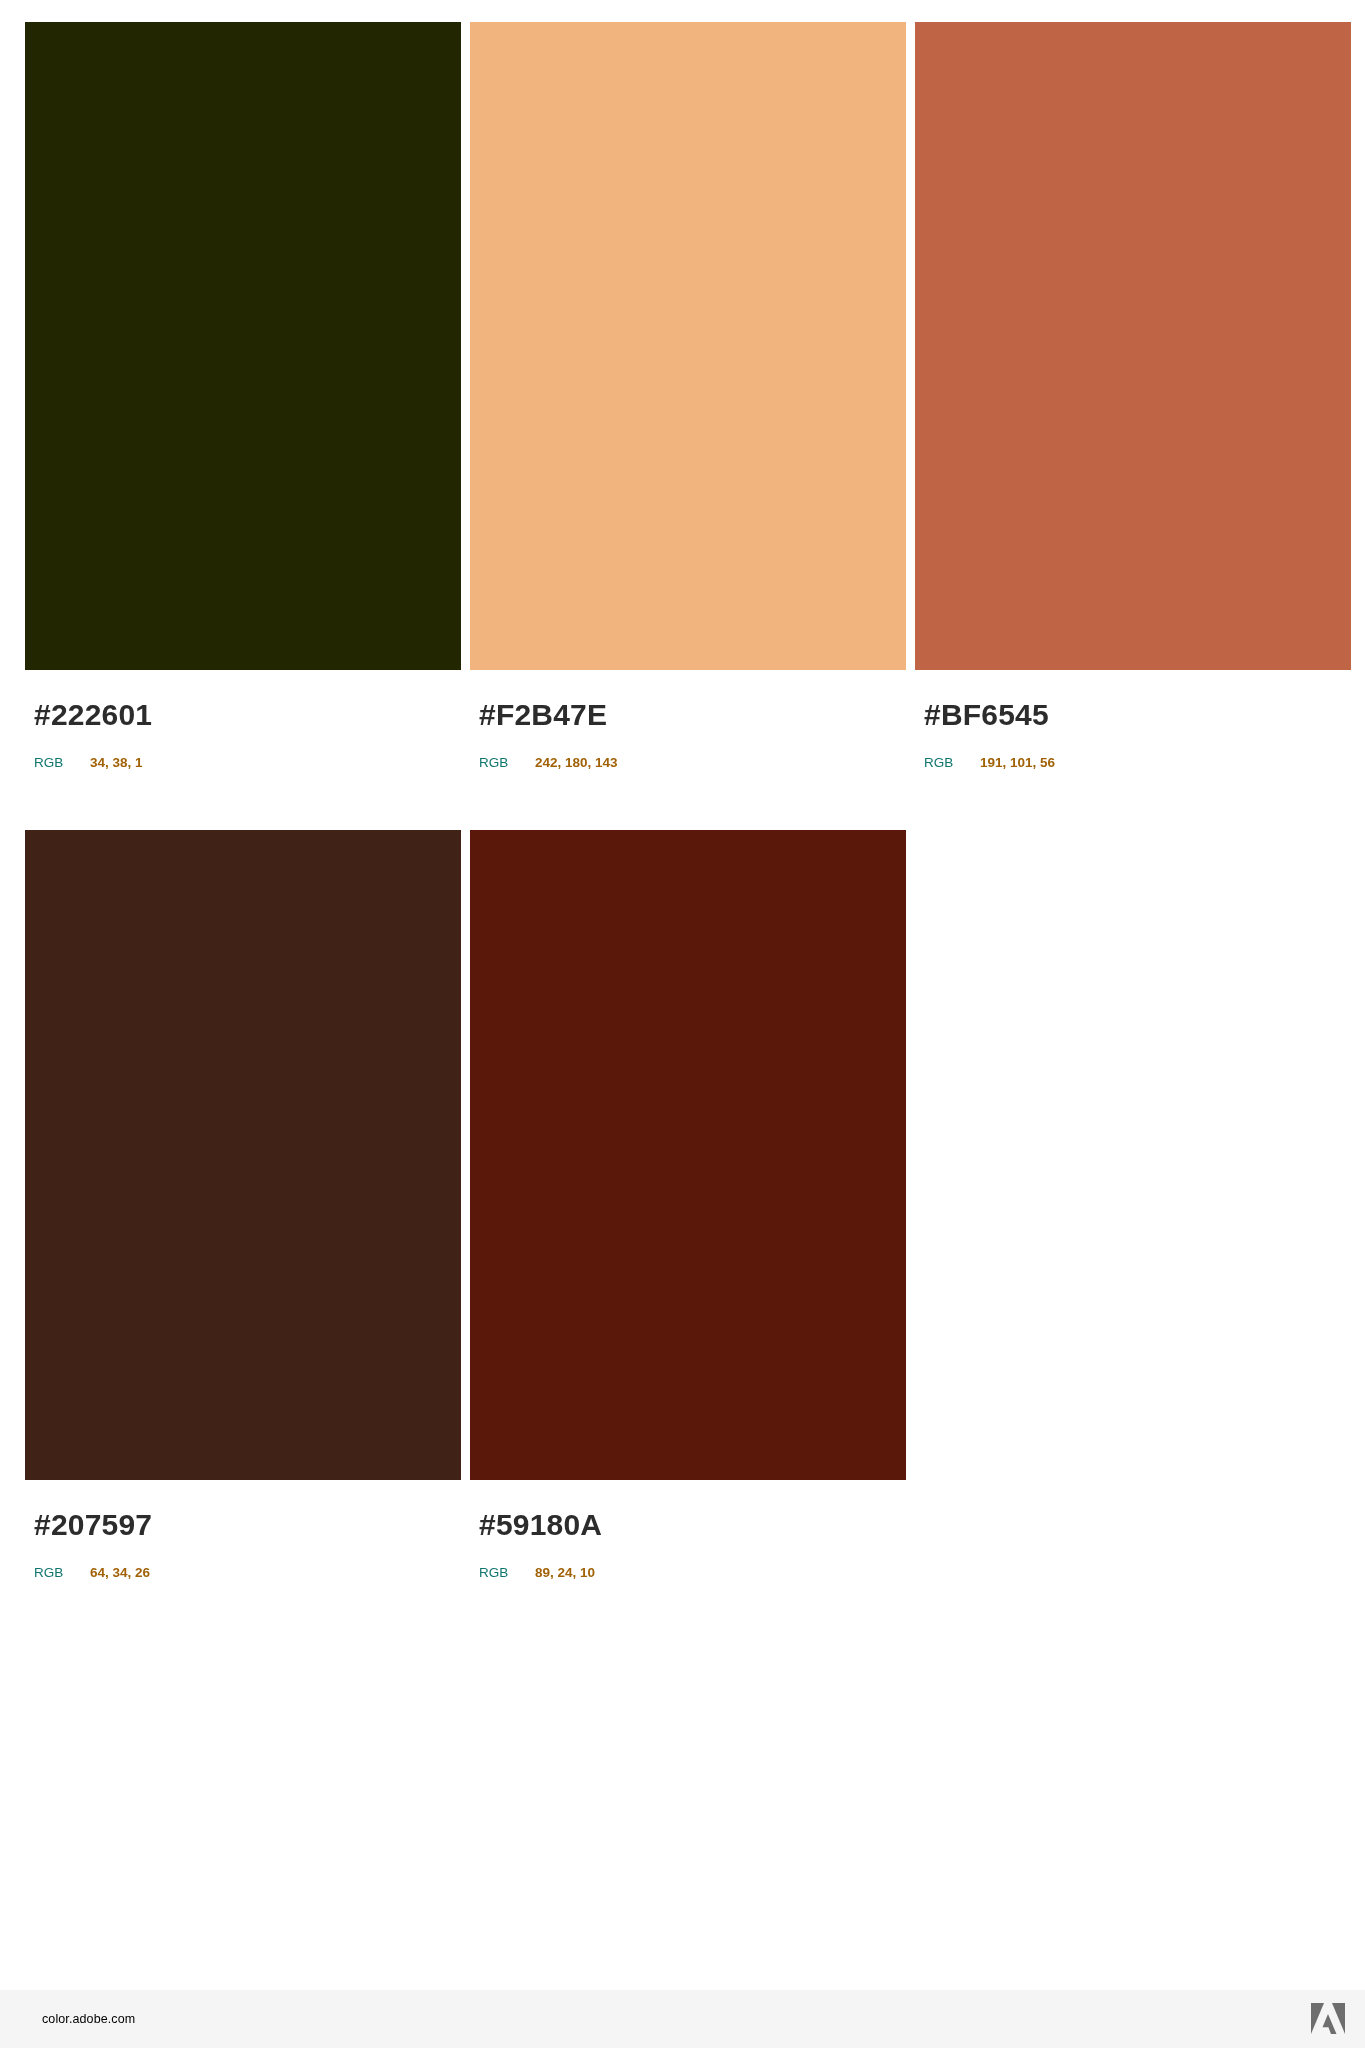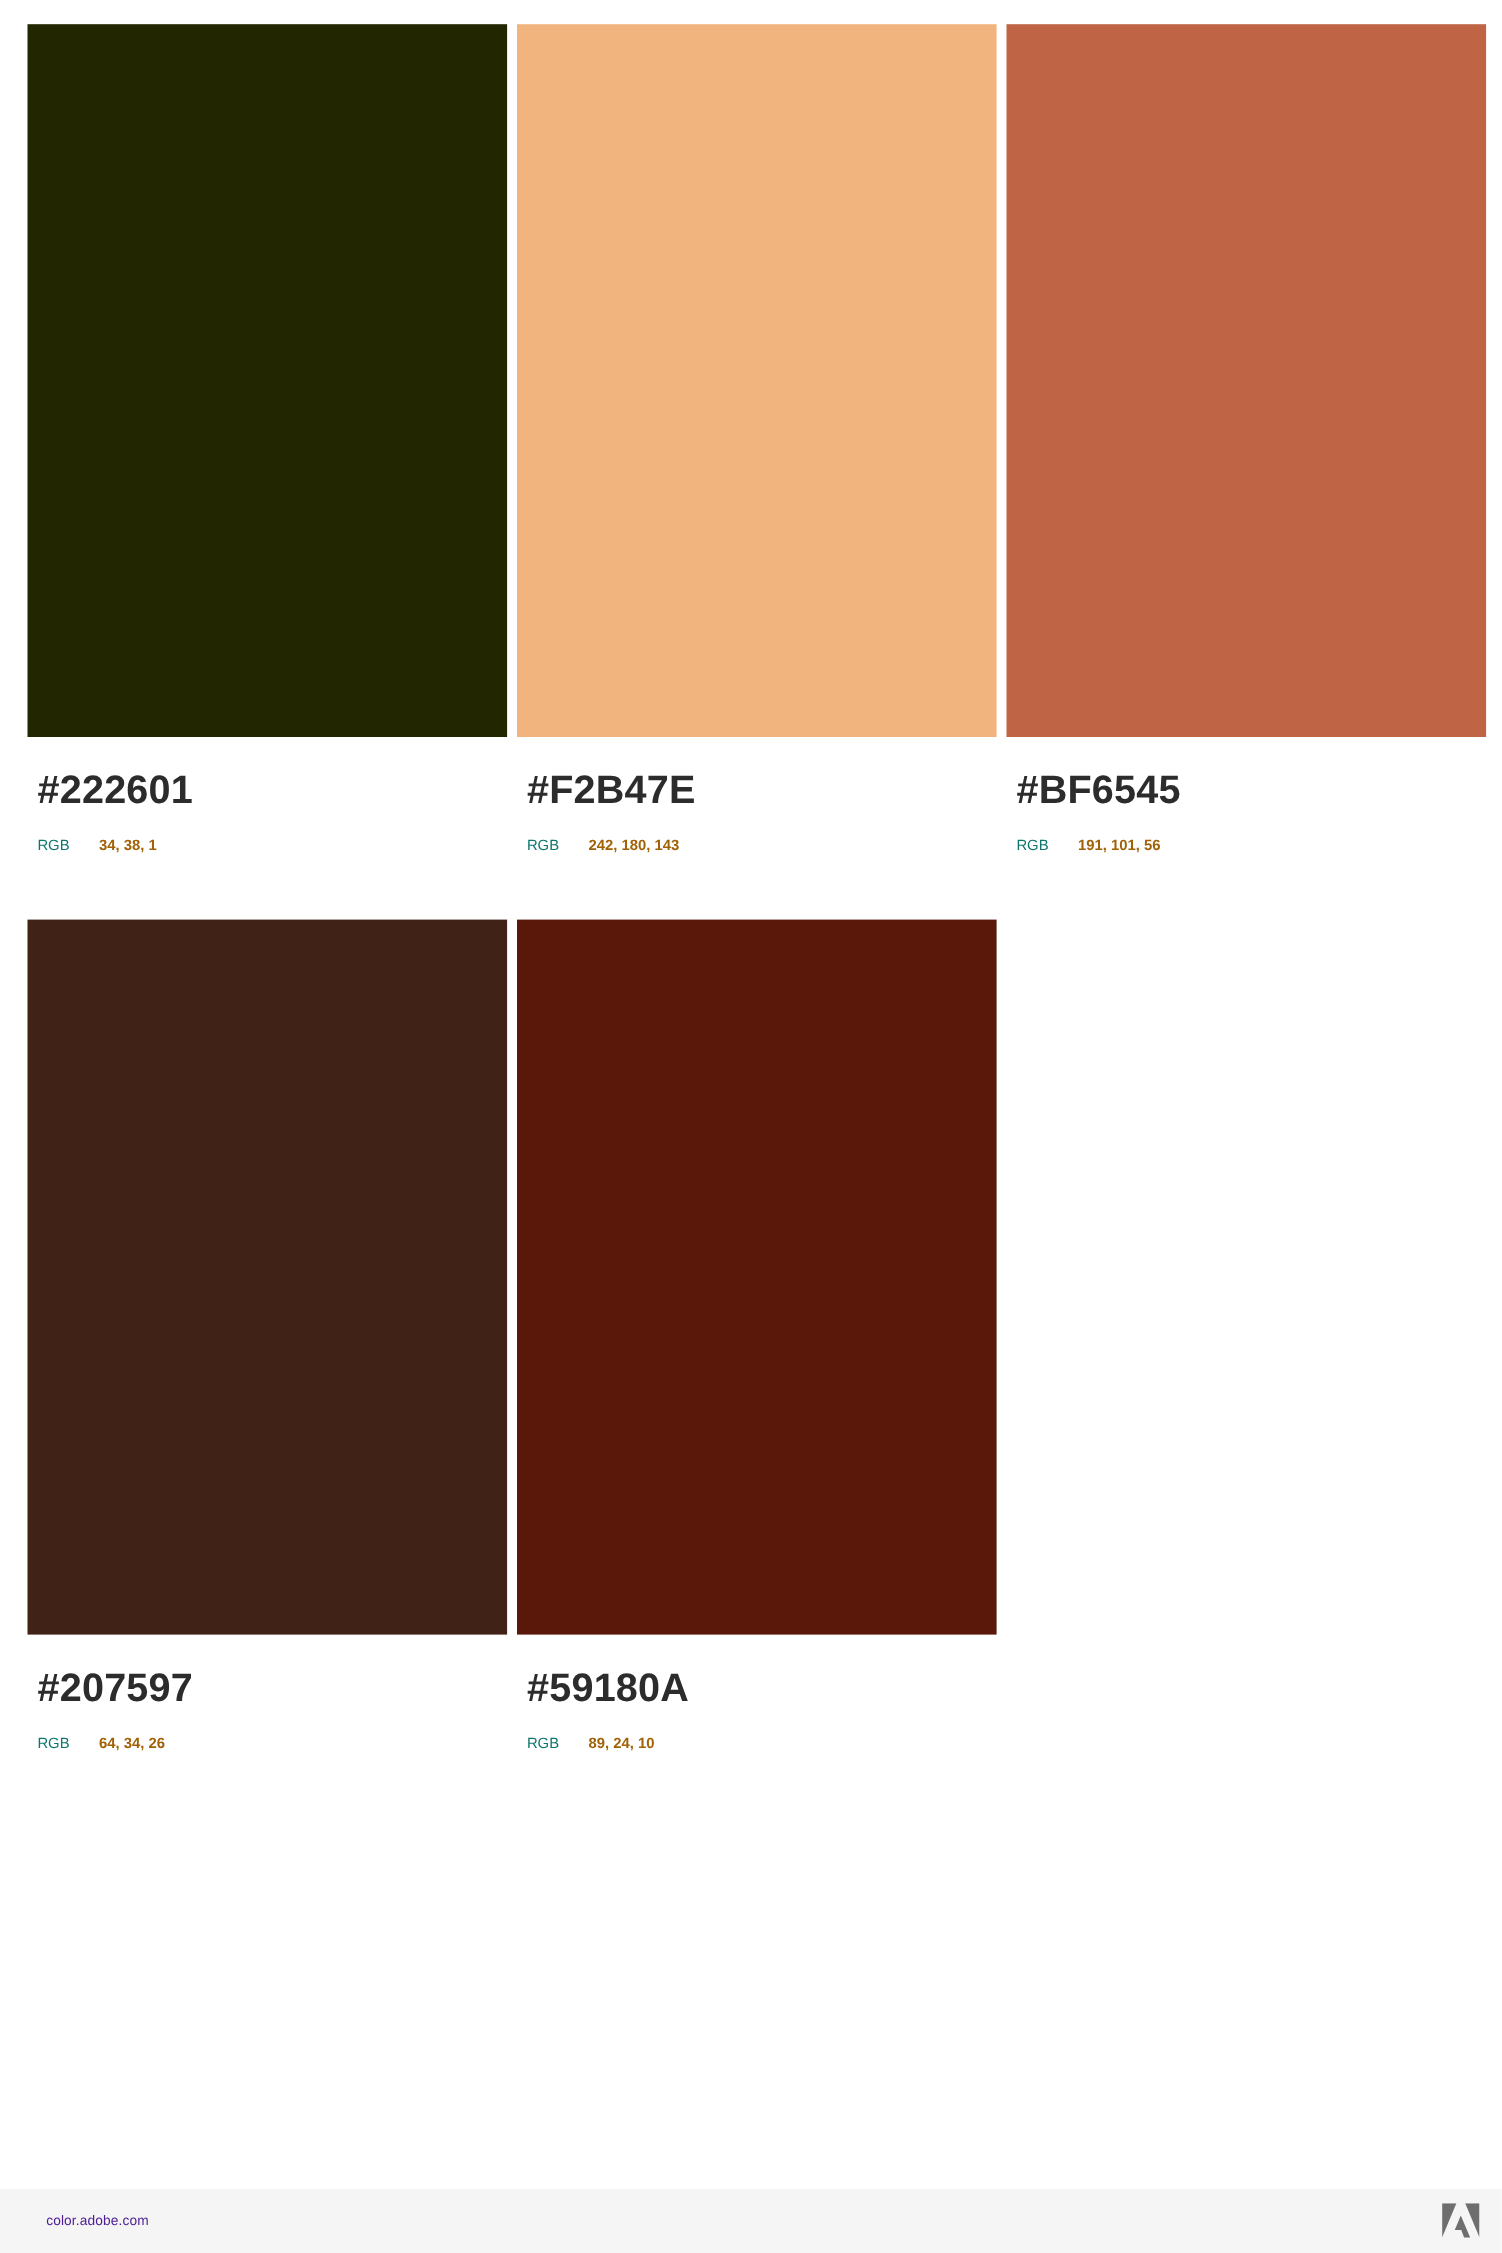"#222601" .hex-label { font-size: 36px -> 30px }
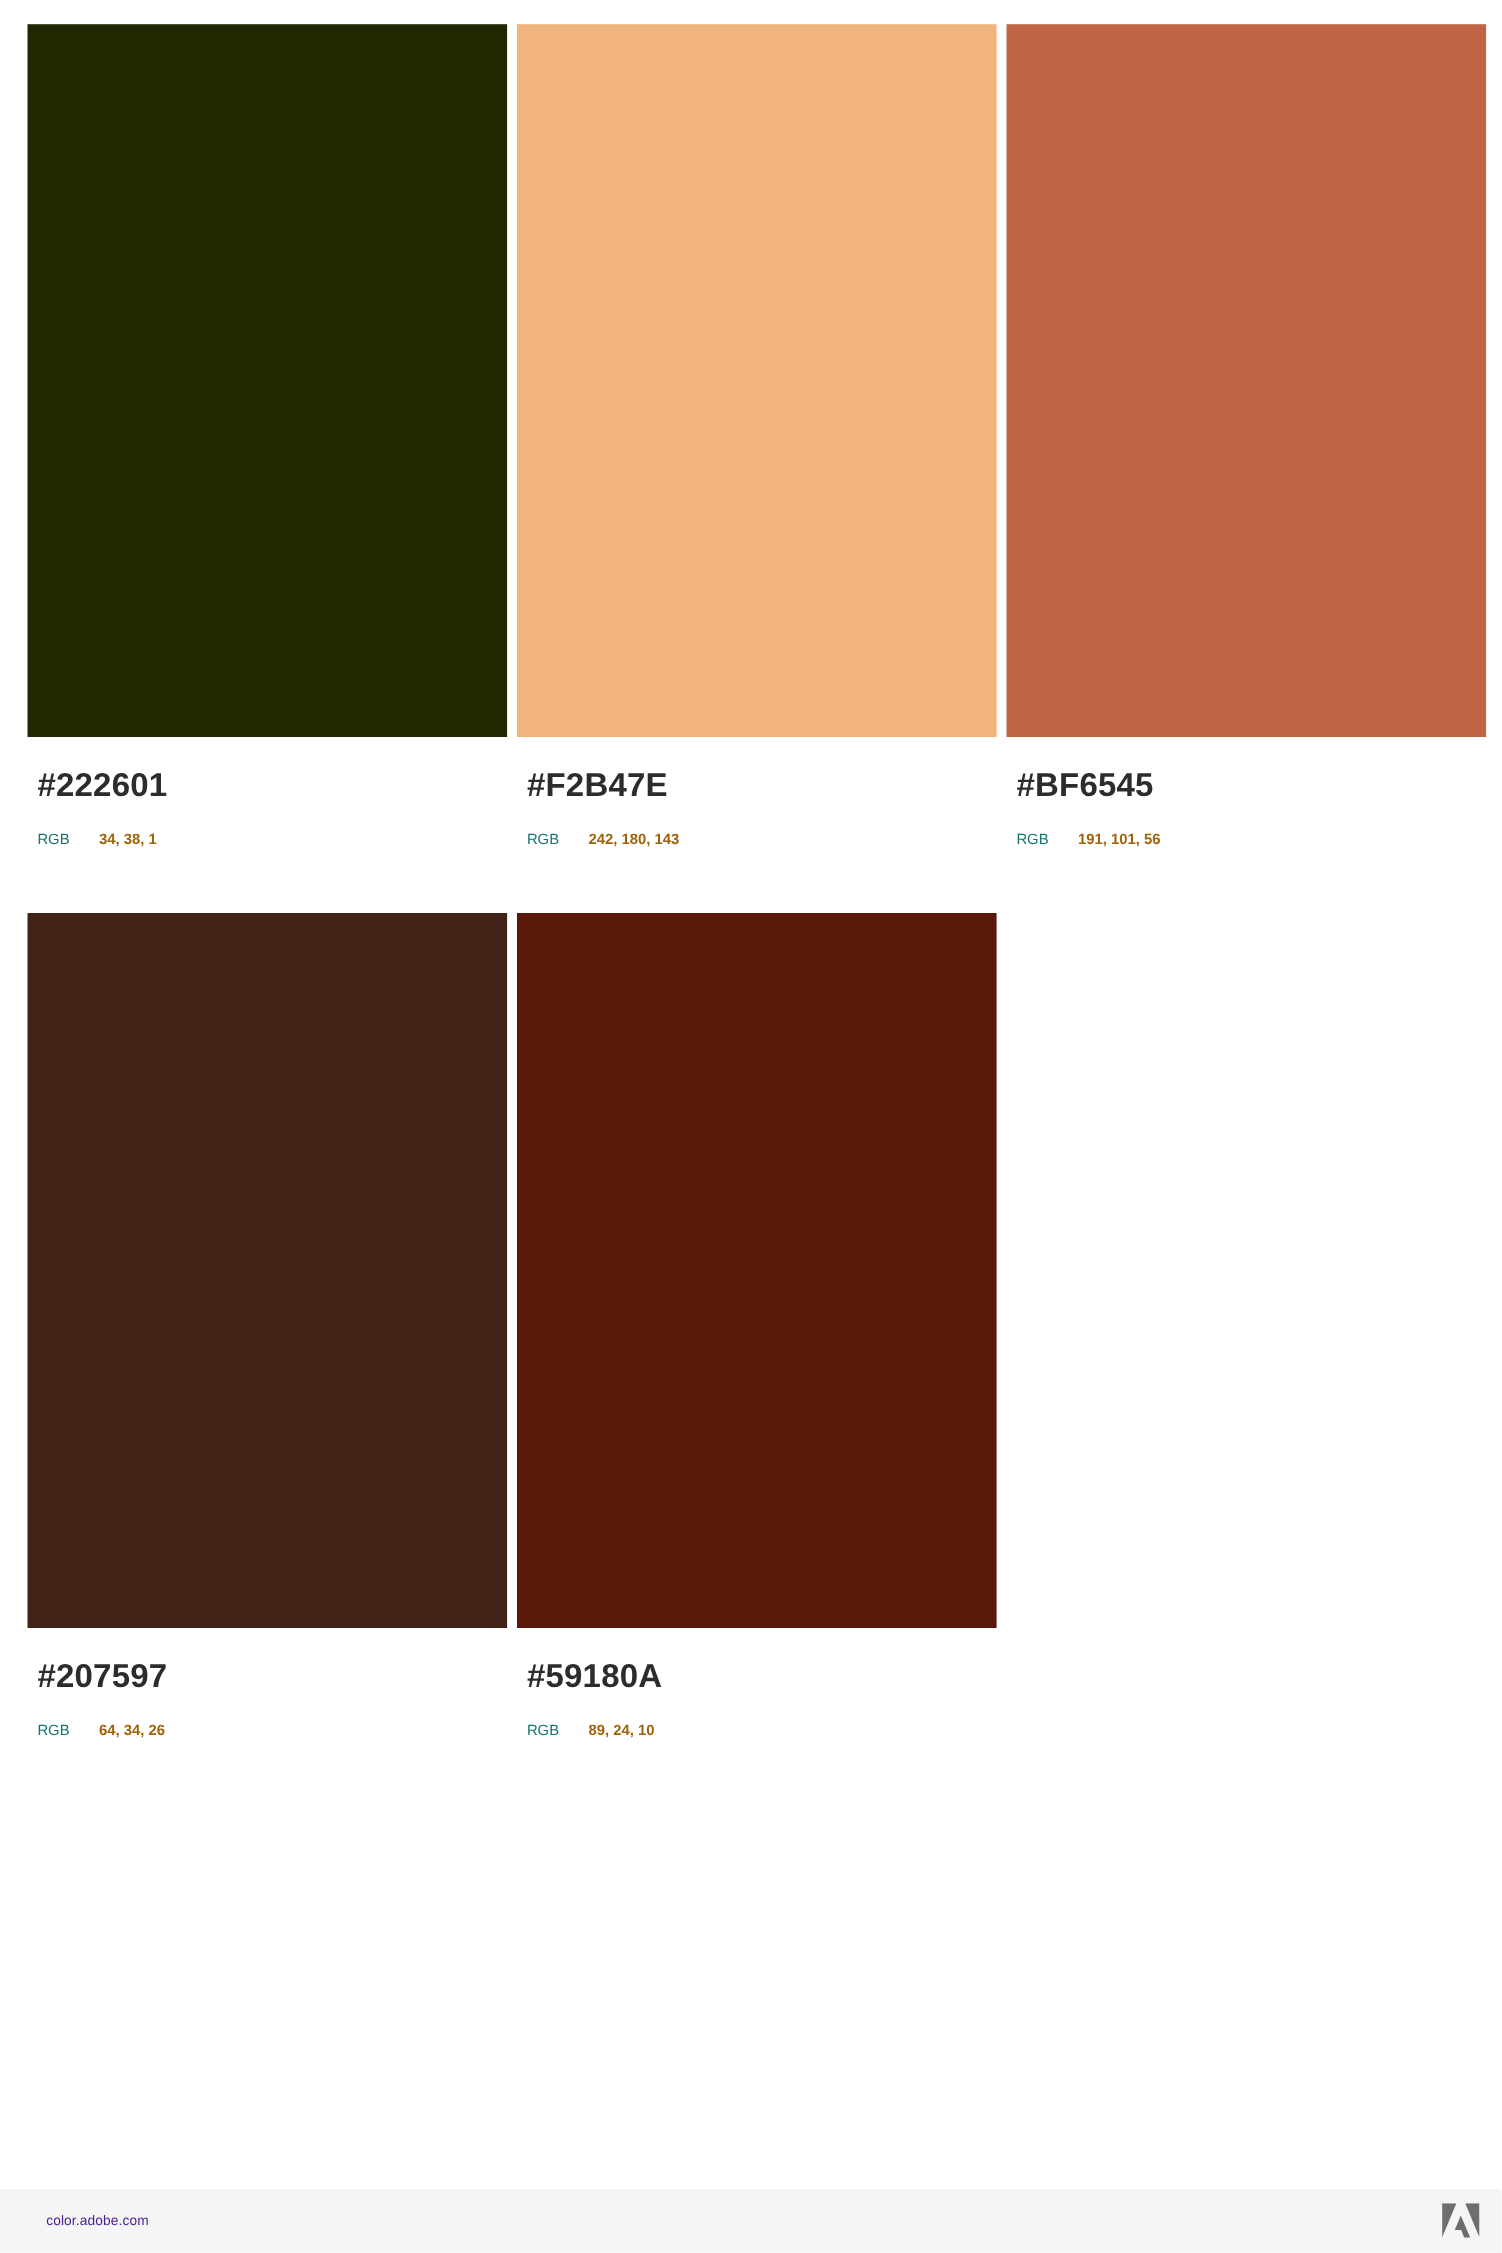"color.adobe.com" .footer-url { color: #4c1d95 -> #000000 }
